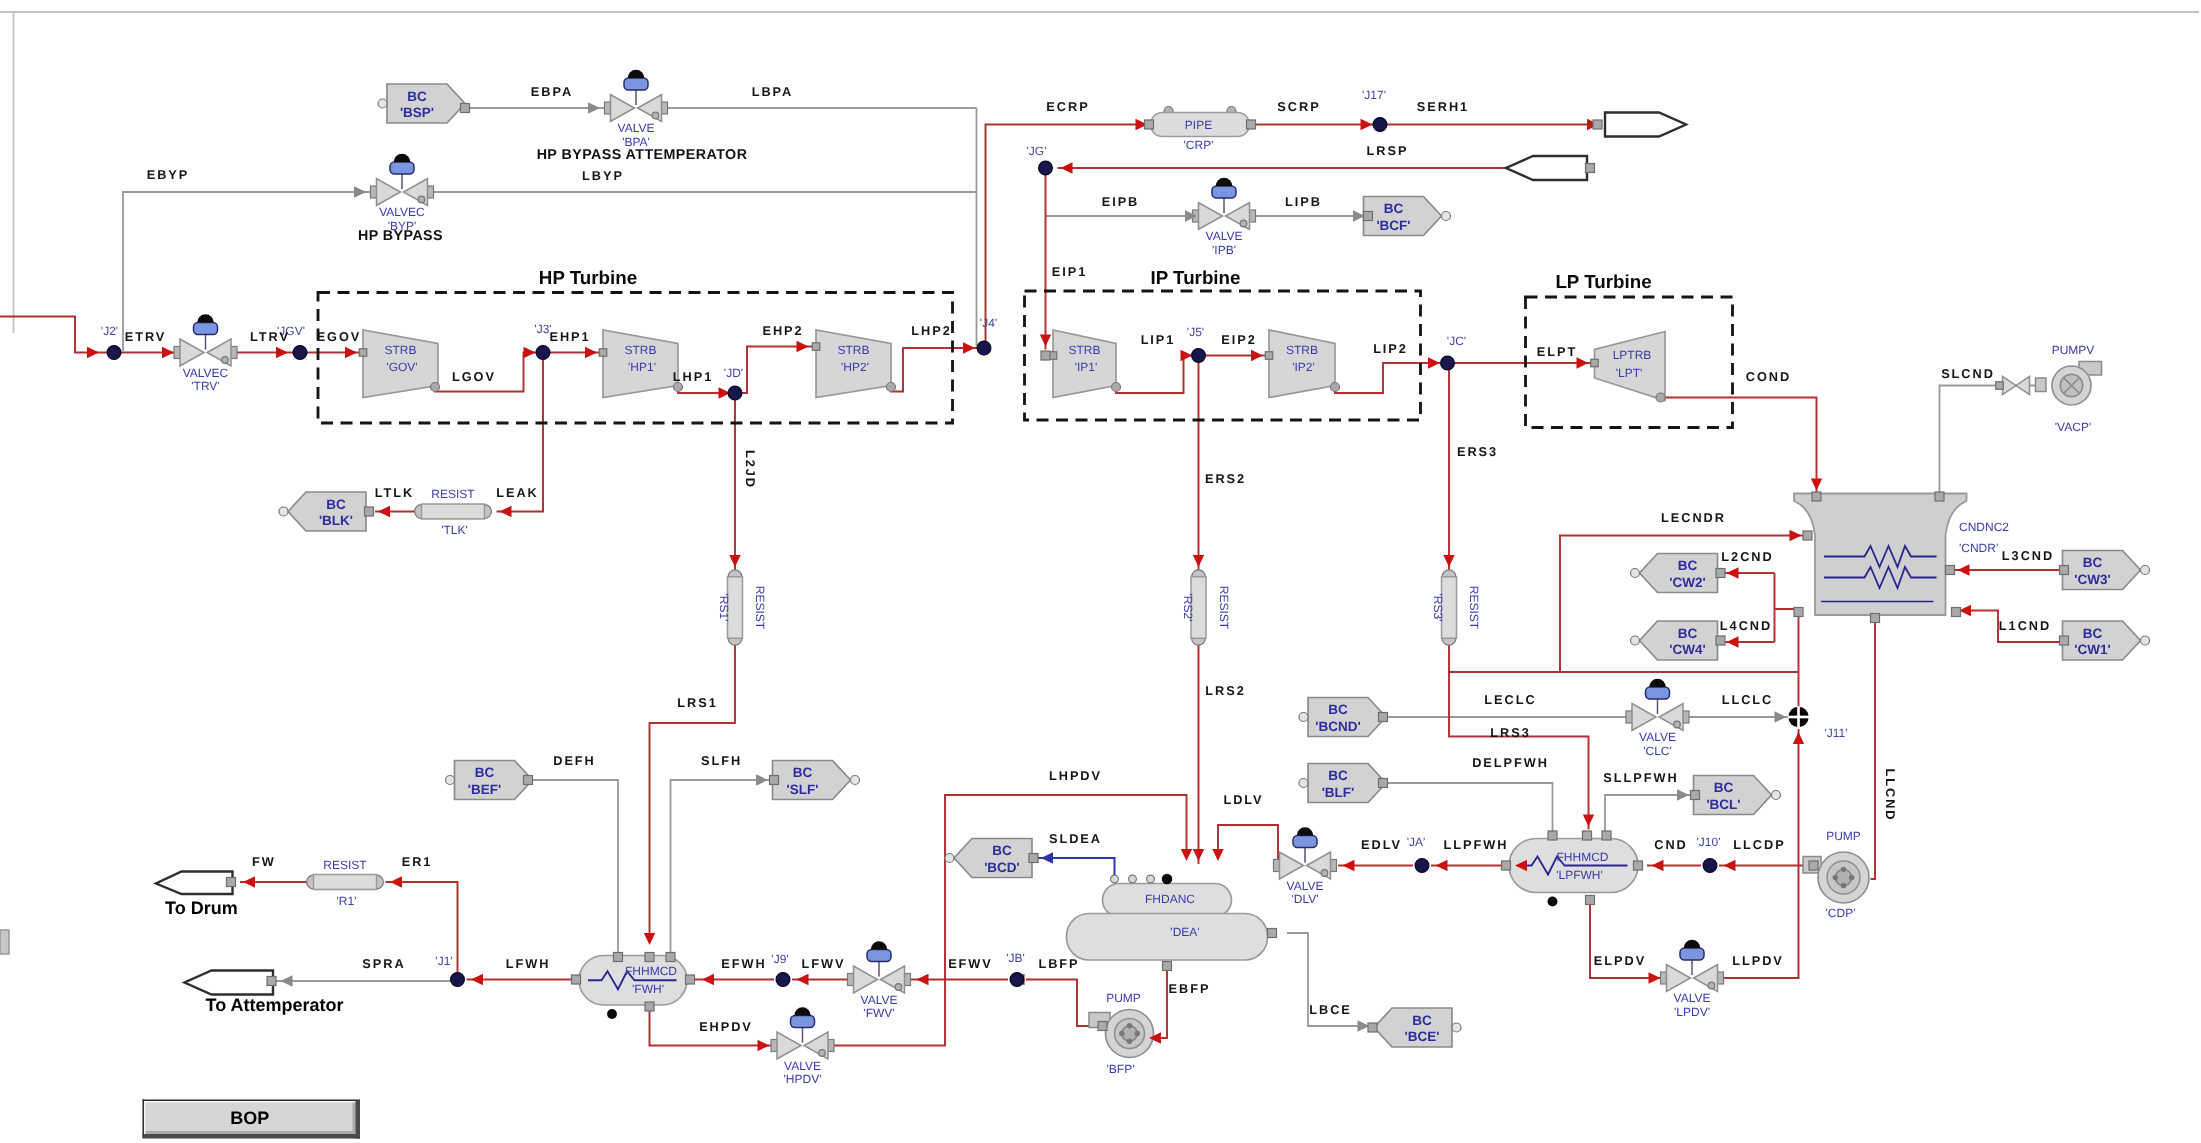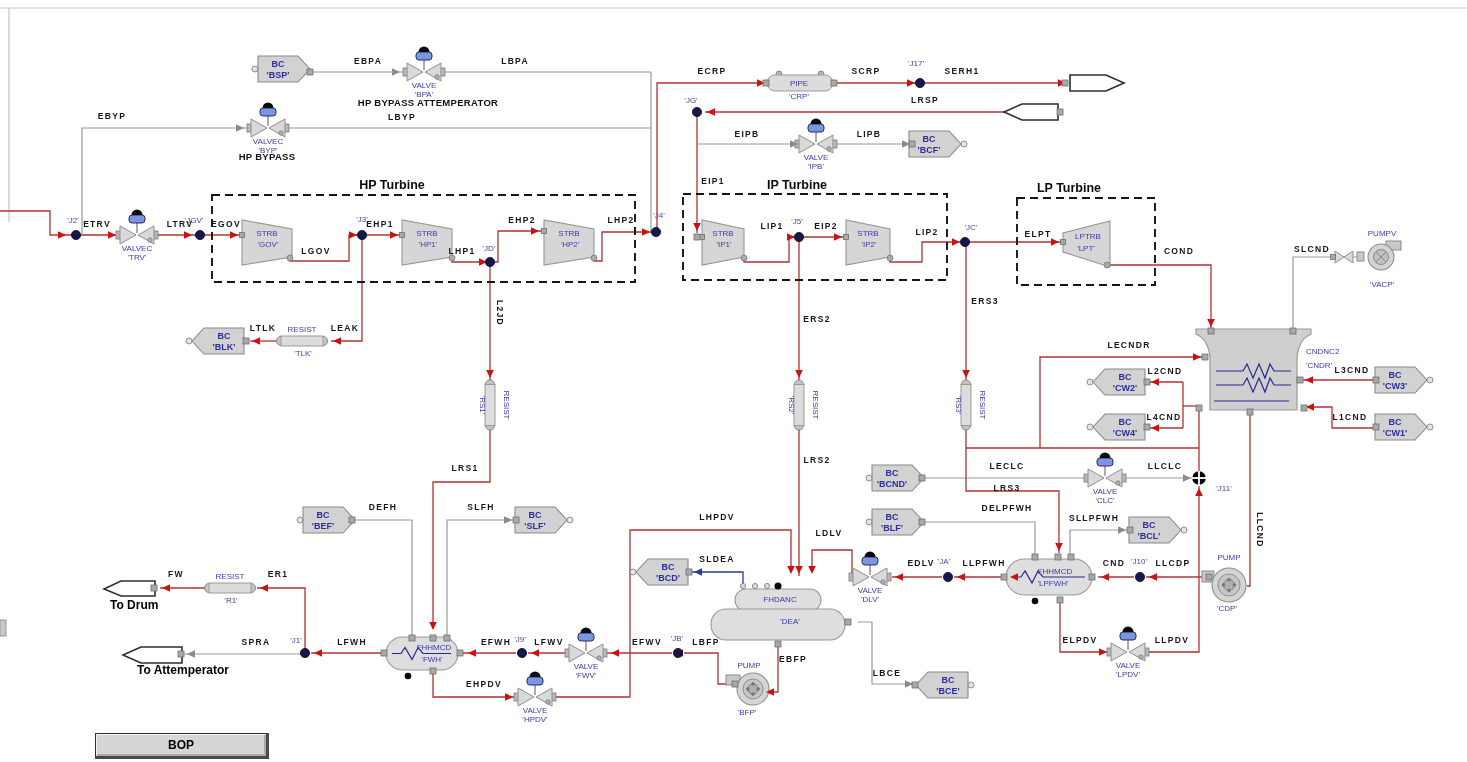"BOP" #bop { width: 174px -> 145px }
